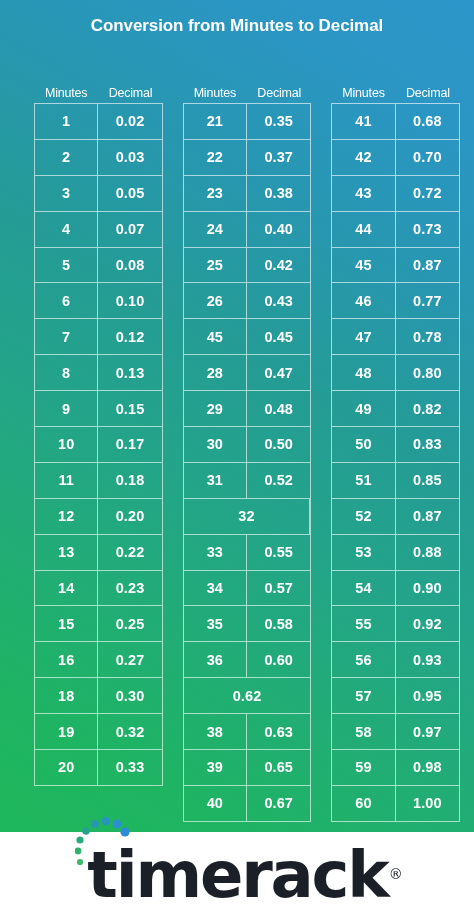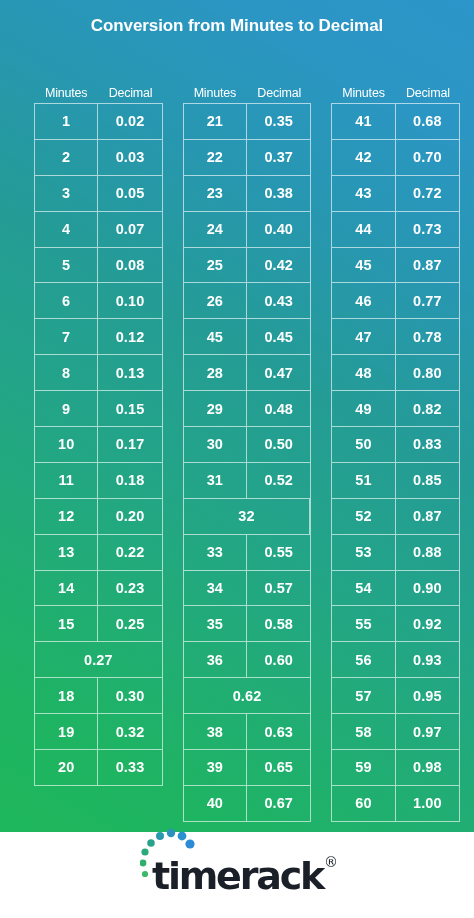"16" div.cell { html: none -> <div>16</div> }
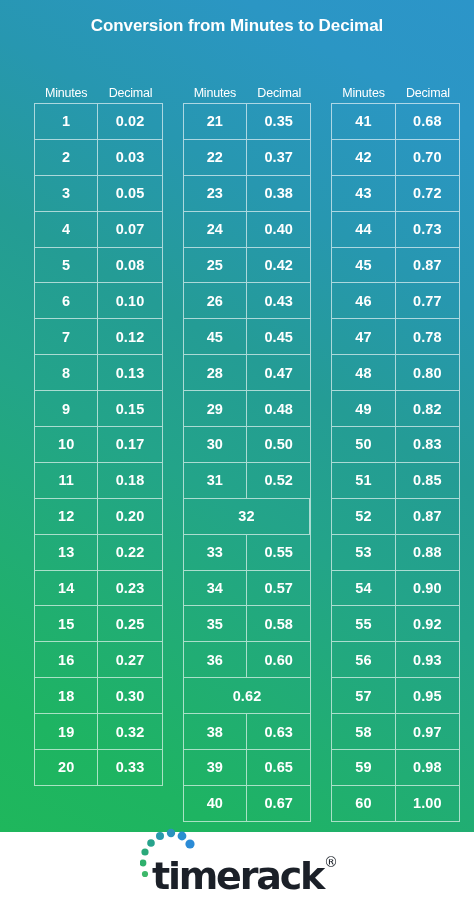"timerack" .logo-word { font-size: 38px -> 64px }
